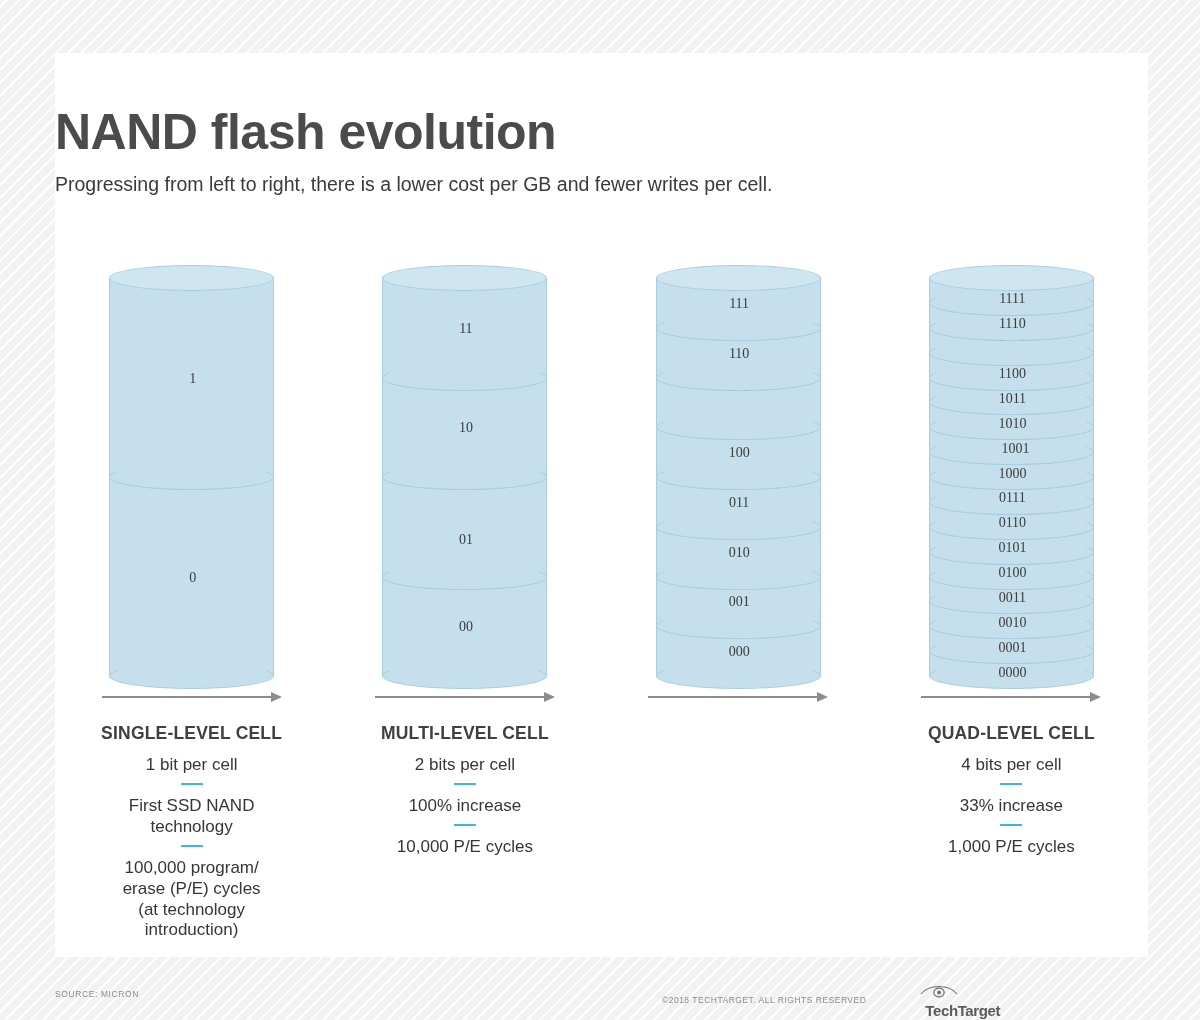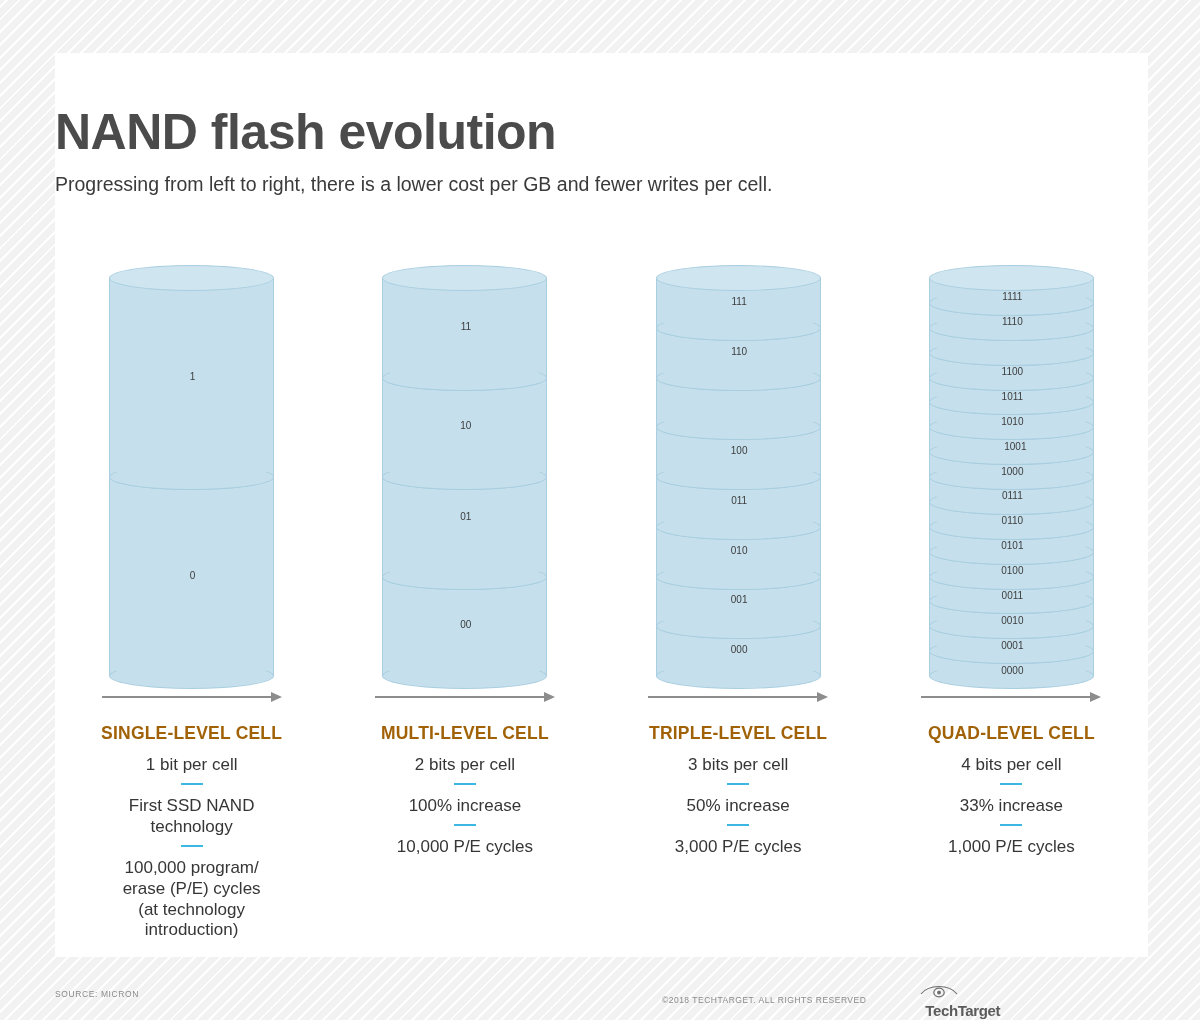"111" .seg .seg-label { font-family: Liberation Sans, sans-serif -> Liberation Serif, serif; font-size: 10px -> 14px }
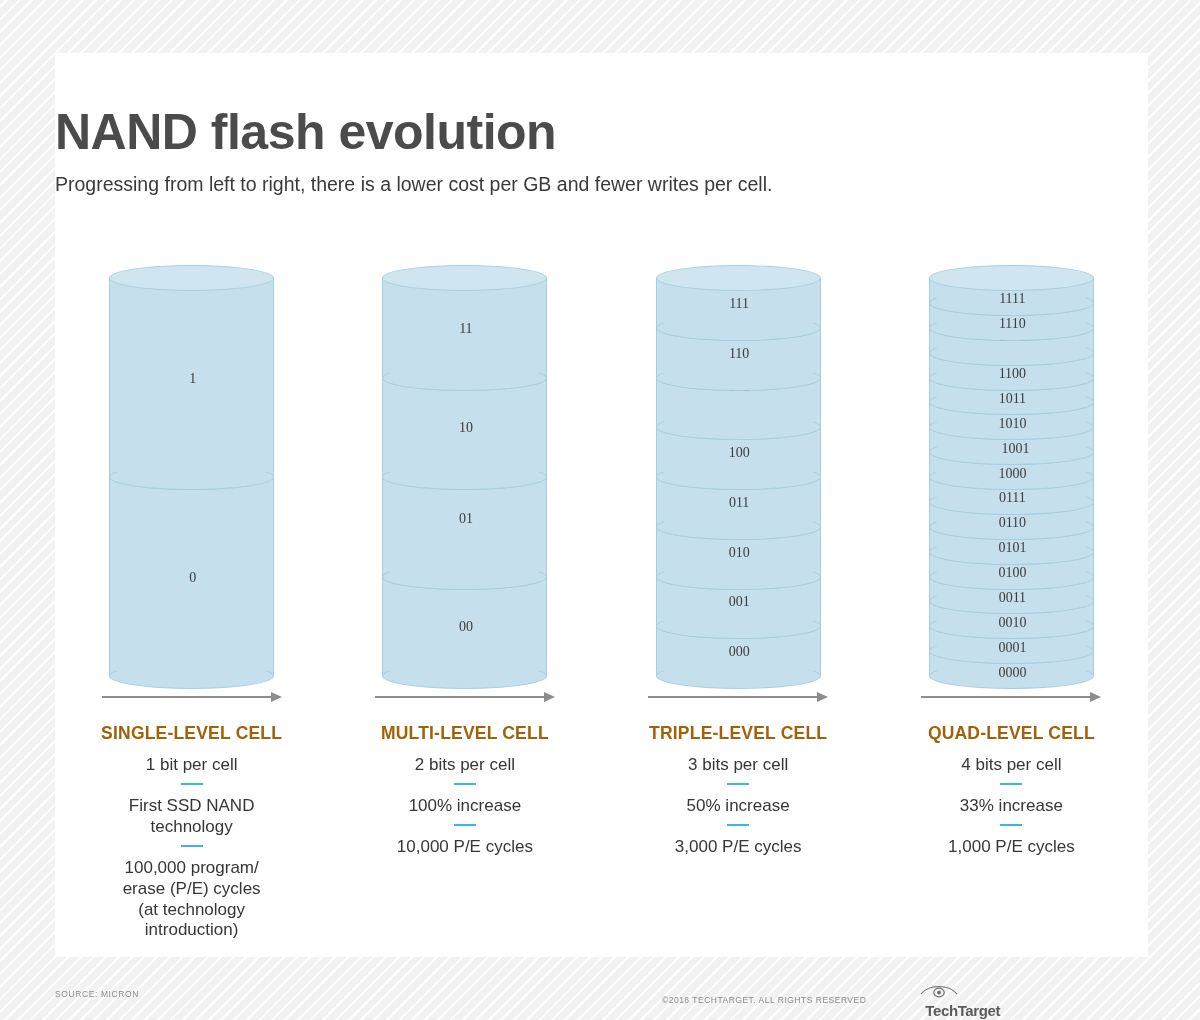"01" div.seg-label { top: 34px -> 55px }
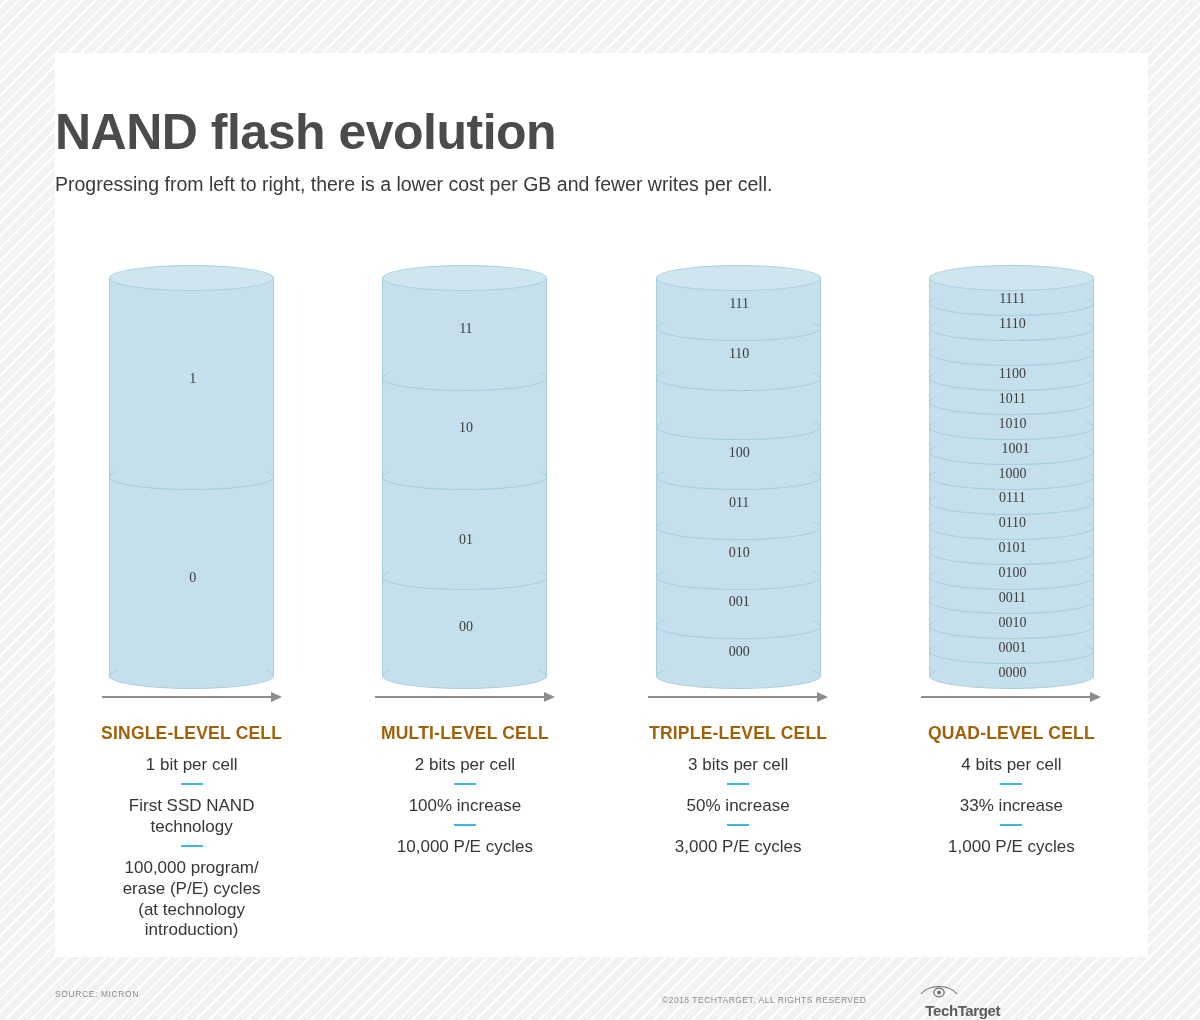"SINGLE-LEVEL CELL" .cap-title { color: #a16207 -> #404040 }
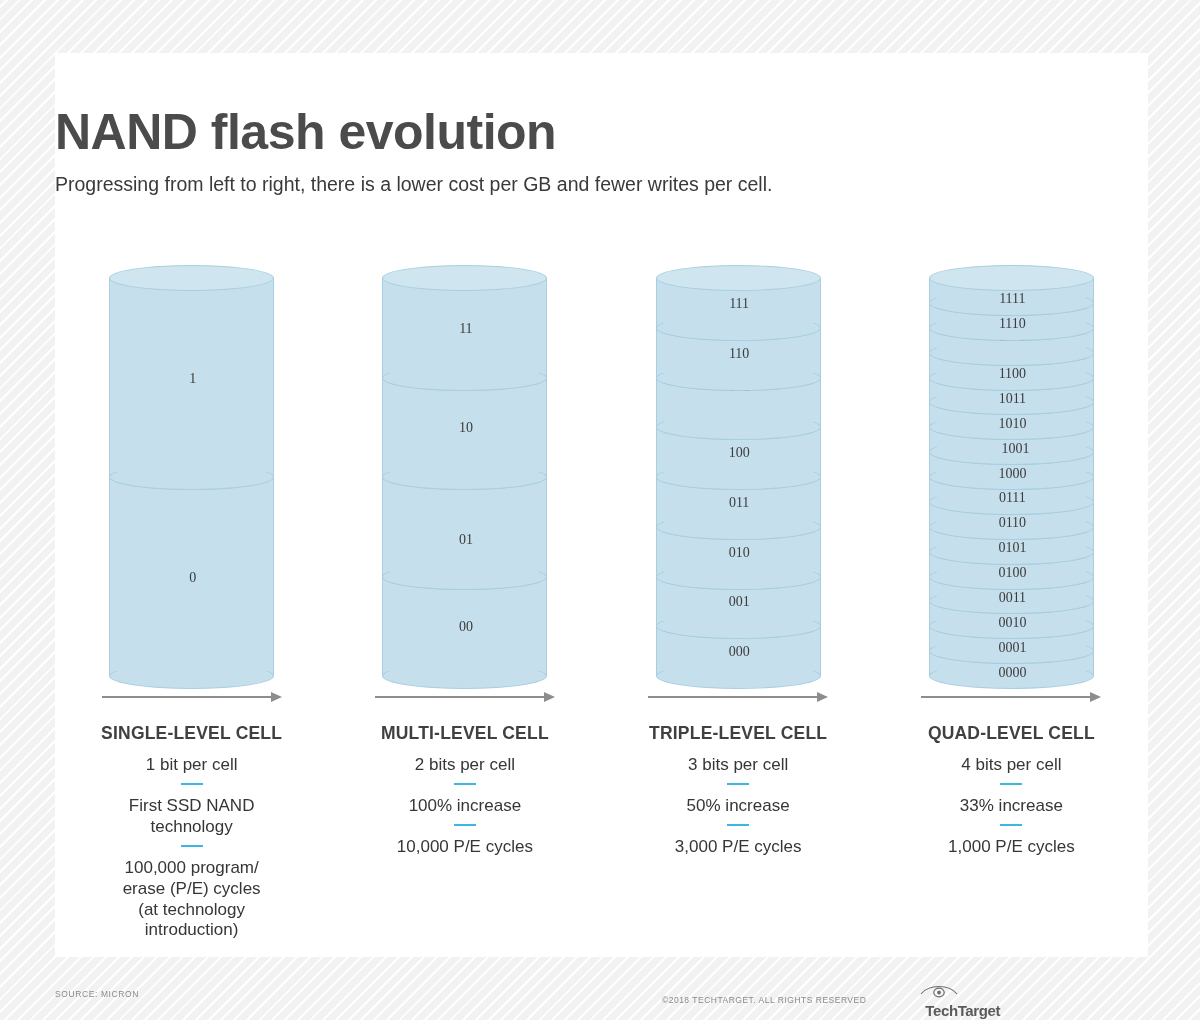"TRIPLE-LEVEL CELL" div.caption { html: <div> <div>TRIPLE-LEVEL CELL</div> <div>3 bits per cell</div> <div></div> <div>50% increase</div> <div></div> <div>3,000 P/E cycles</div> </div> -> none }
